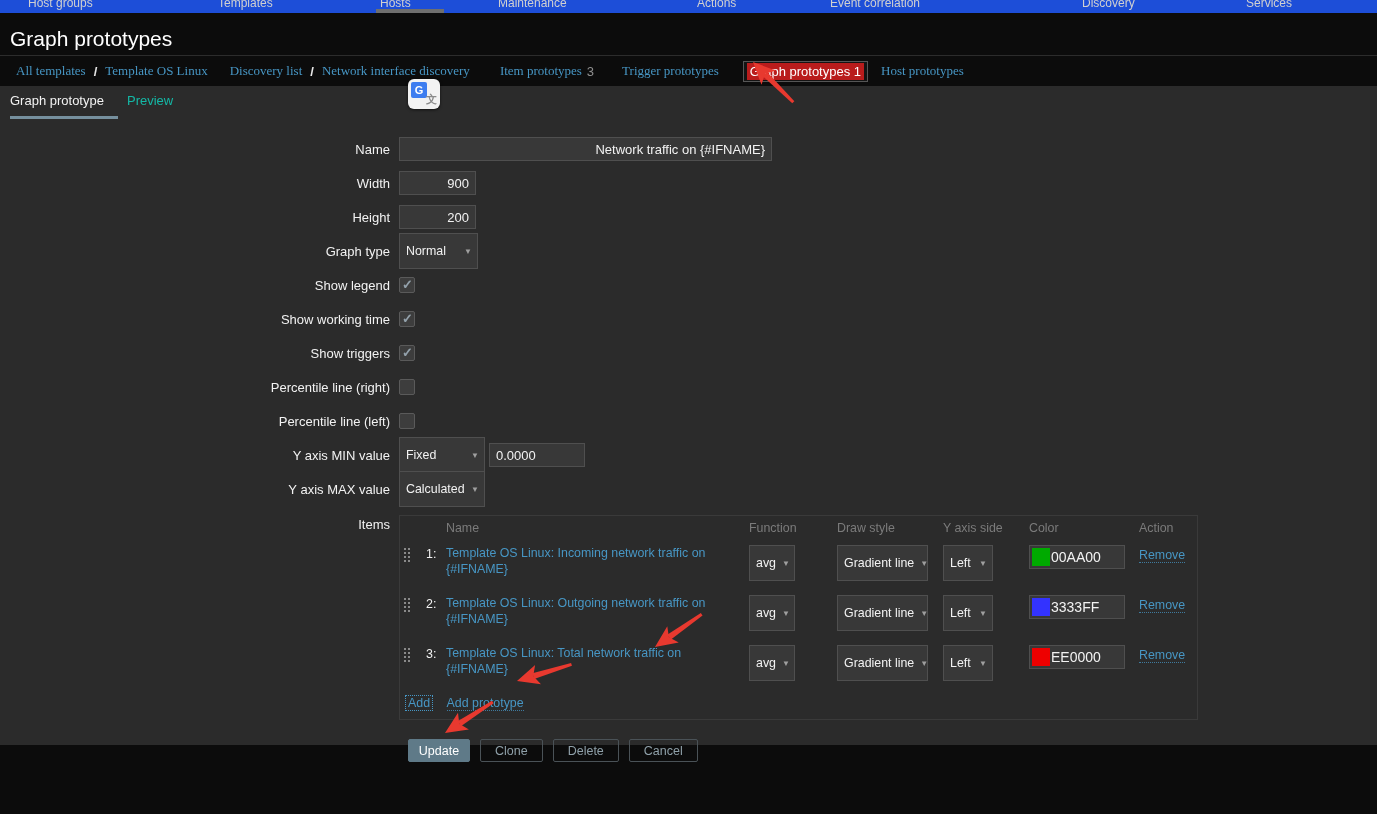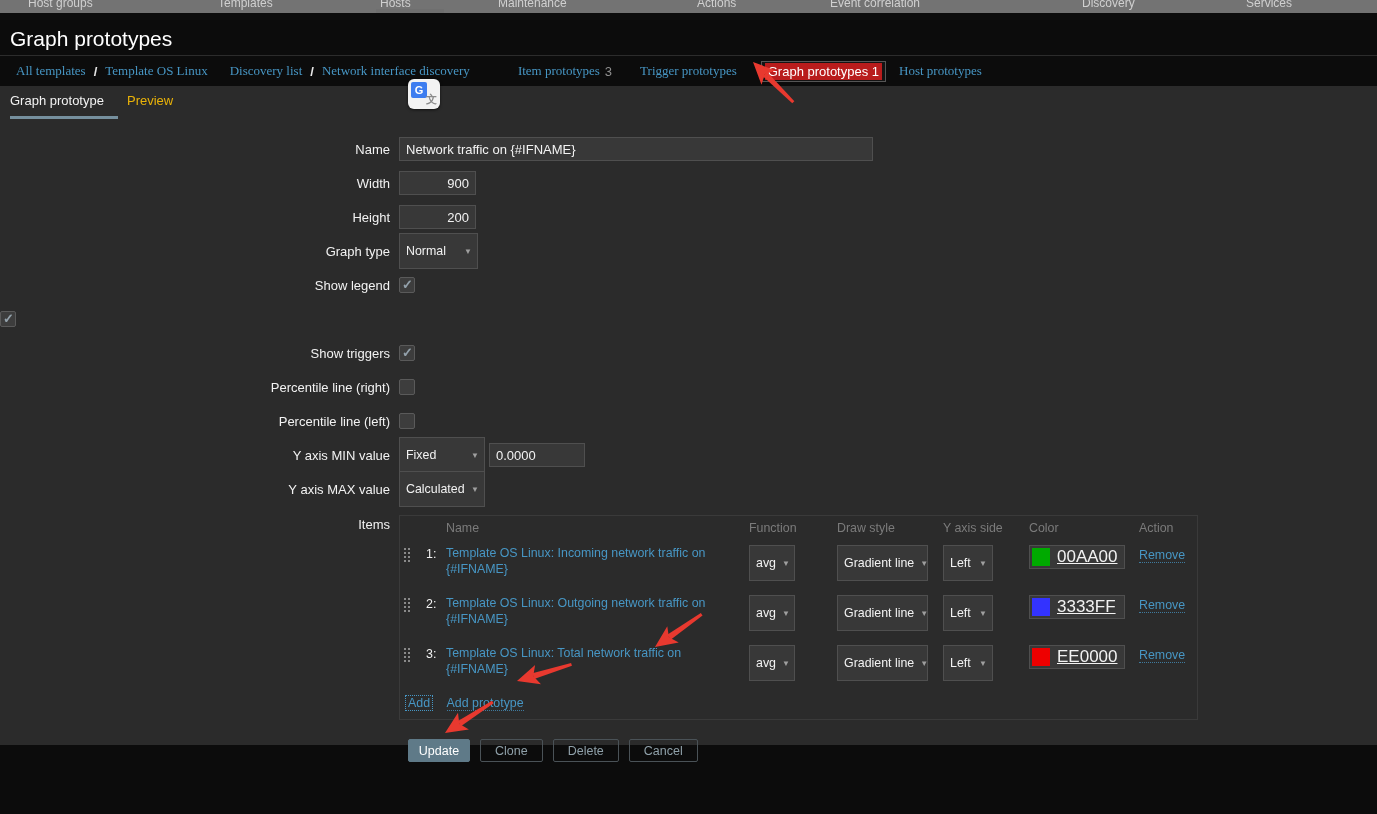"Host groups" .topbar { background: #737373 -> #1d4ed8 }
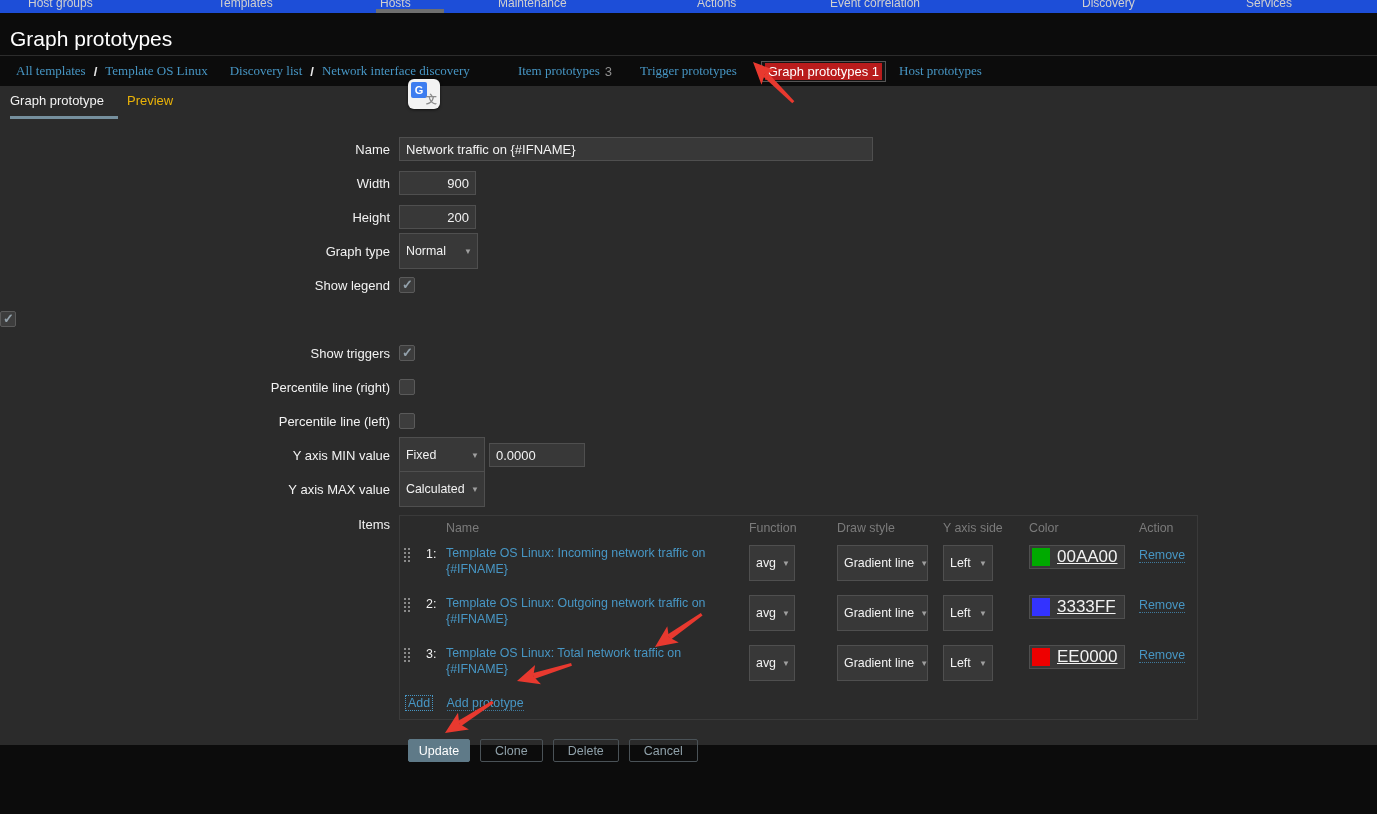"Item prototypes" a.bc-link { margin-left: 48px -> 30px }
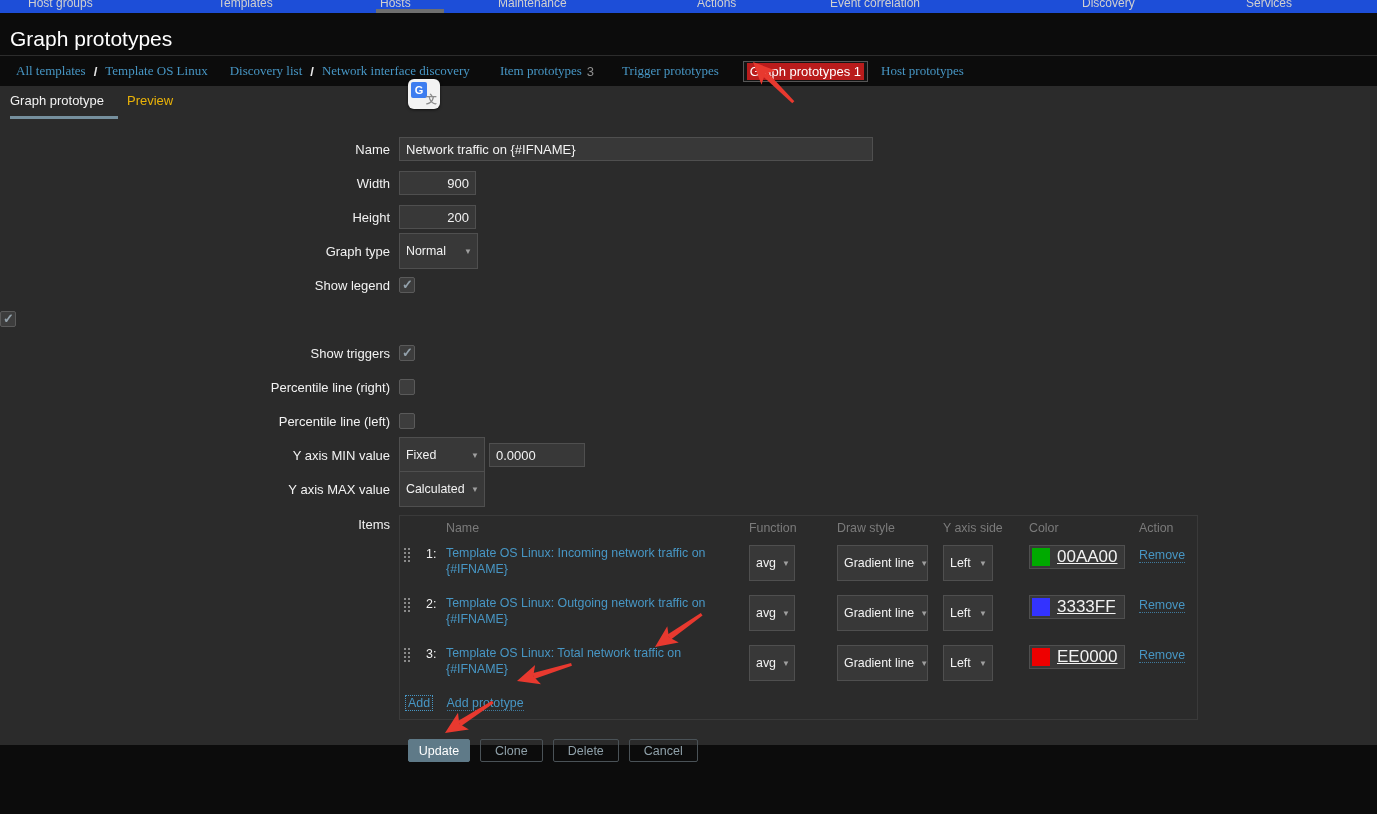"Preview" .tab.inactive { color: #eab308 -> #14b8a6 }
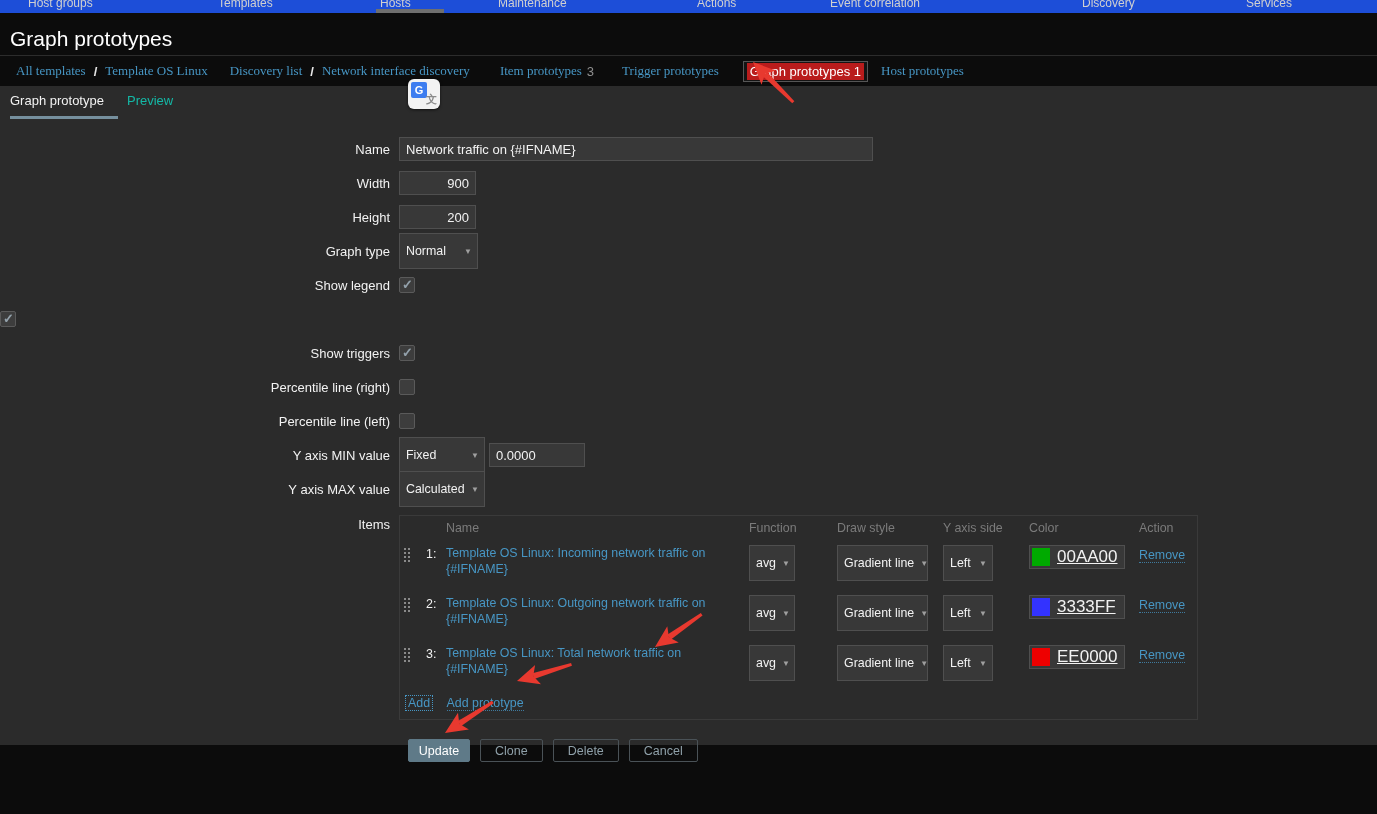"Network traffic on {#IFNAME}" input.txt { text-align: none -> right; width: 474px -> 373px }
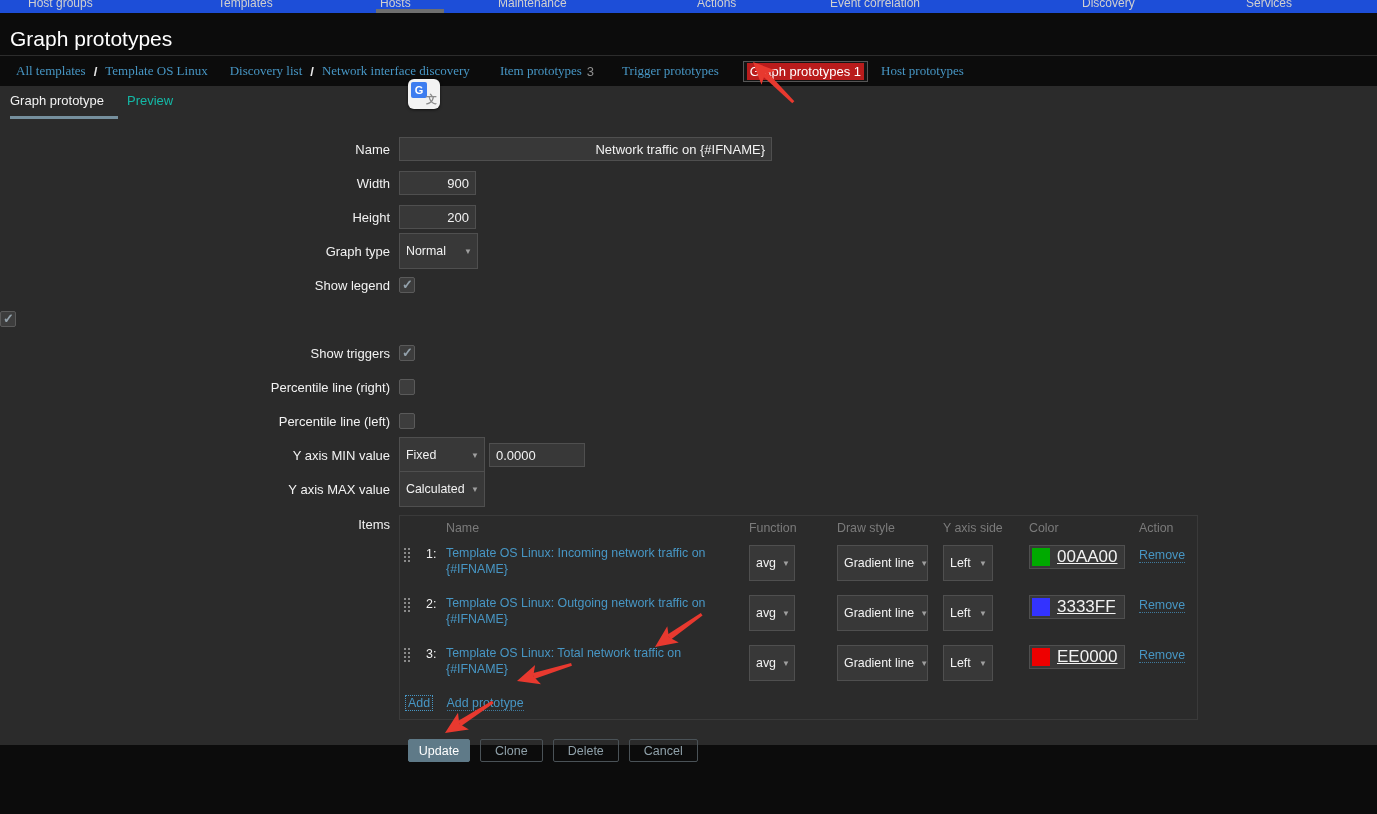"Show working time" label.flabel { html: none -> <label>Show working time</label> }
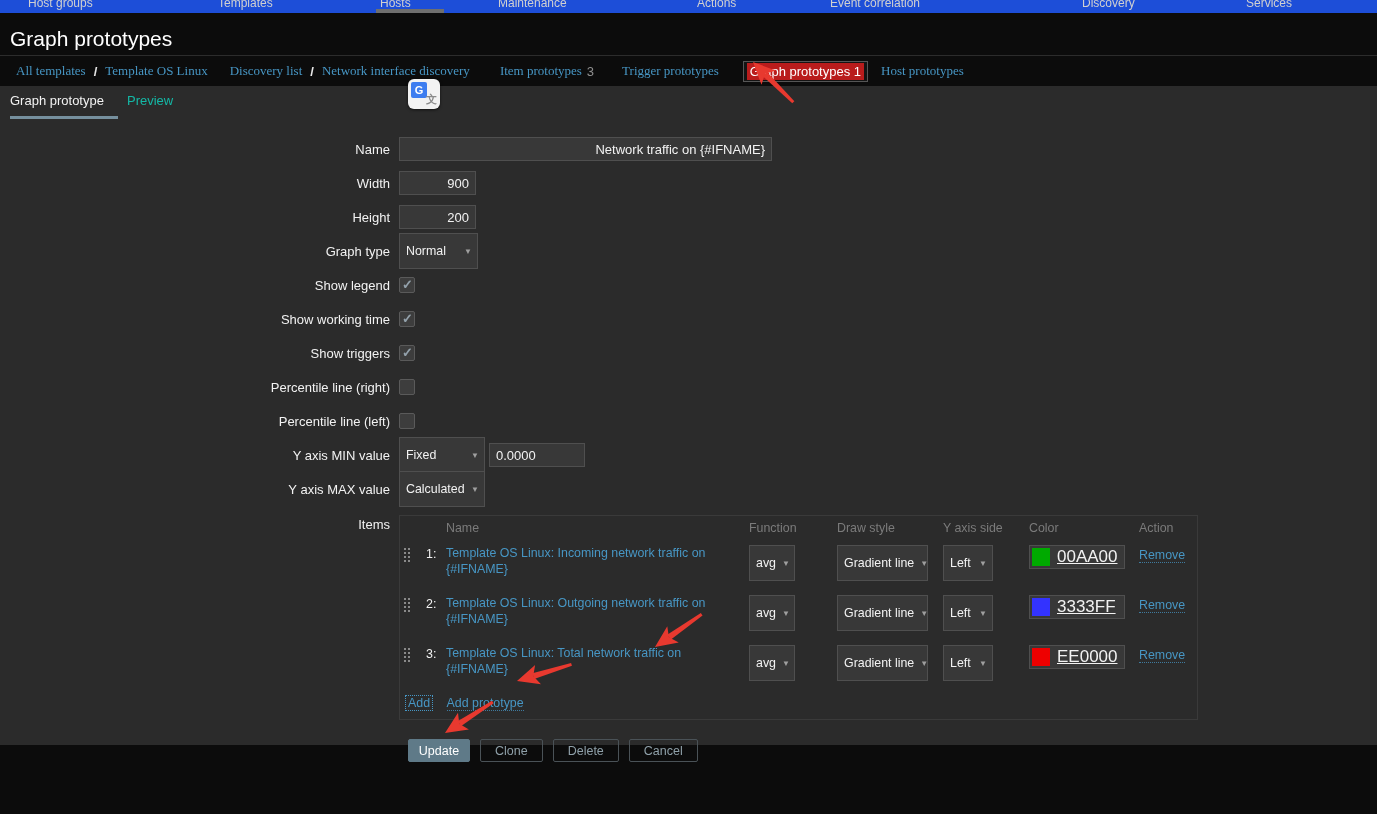"00AA00" .colorbox .hex { font-size: 17px -> 14px; margin-left: 7px -> 1px; text-decoration: underline -> none }
